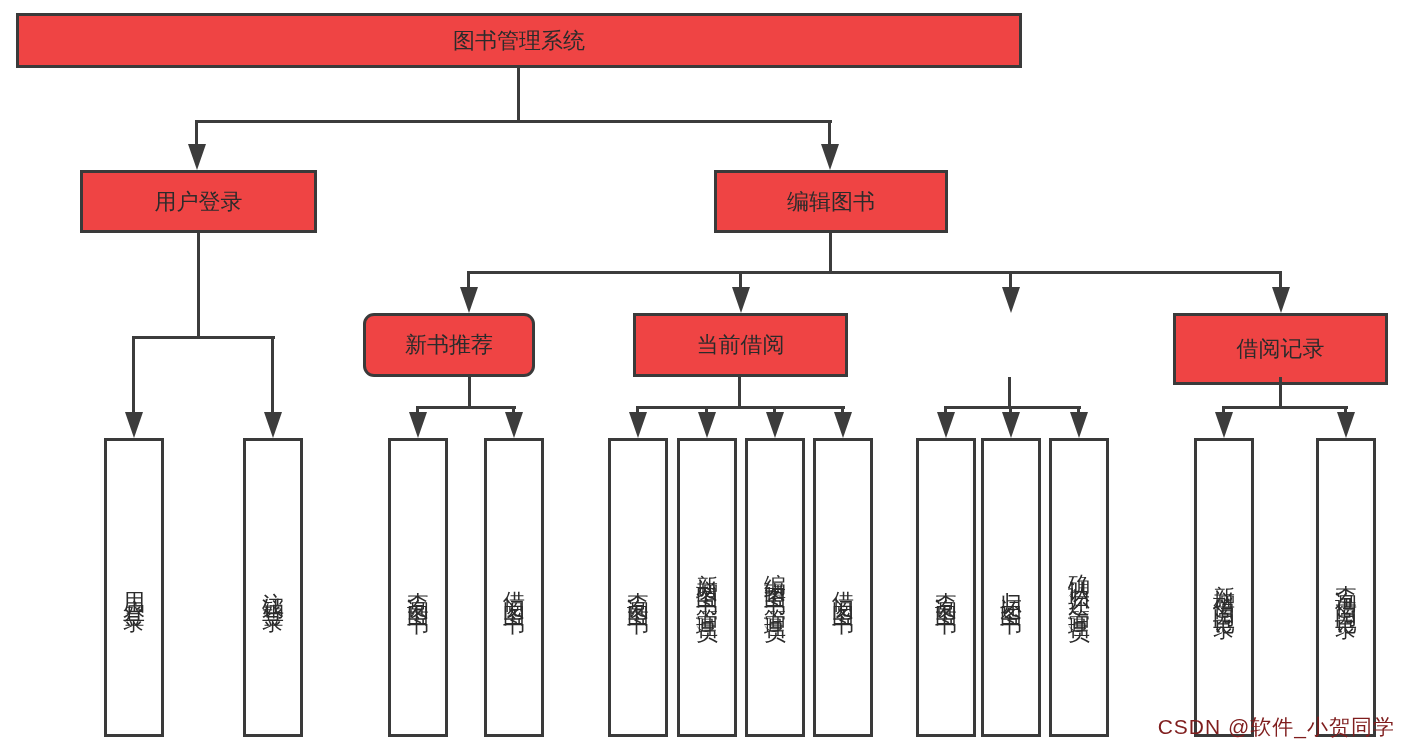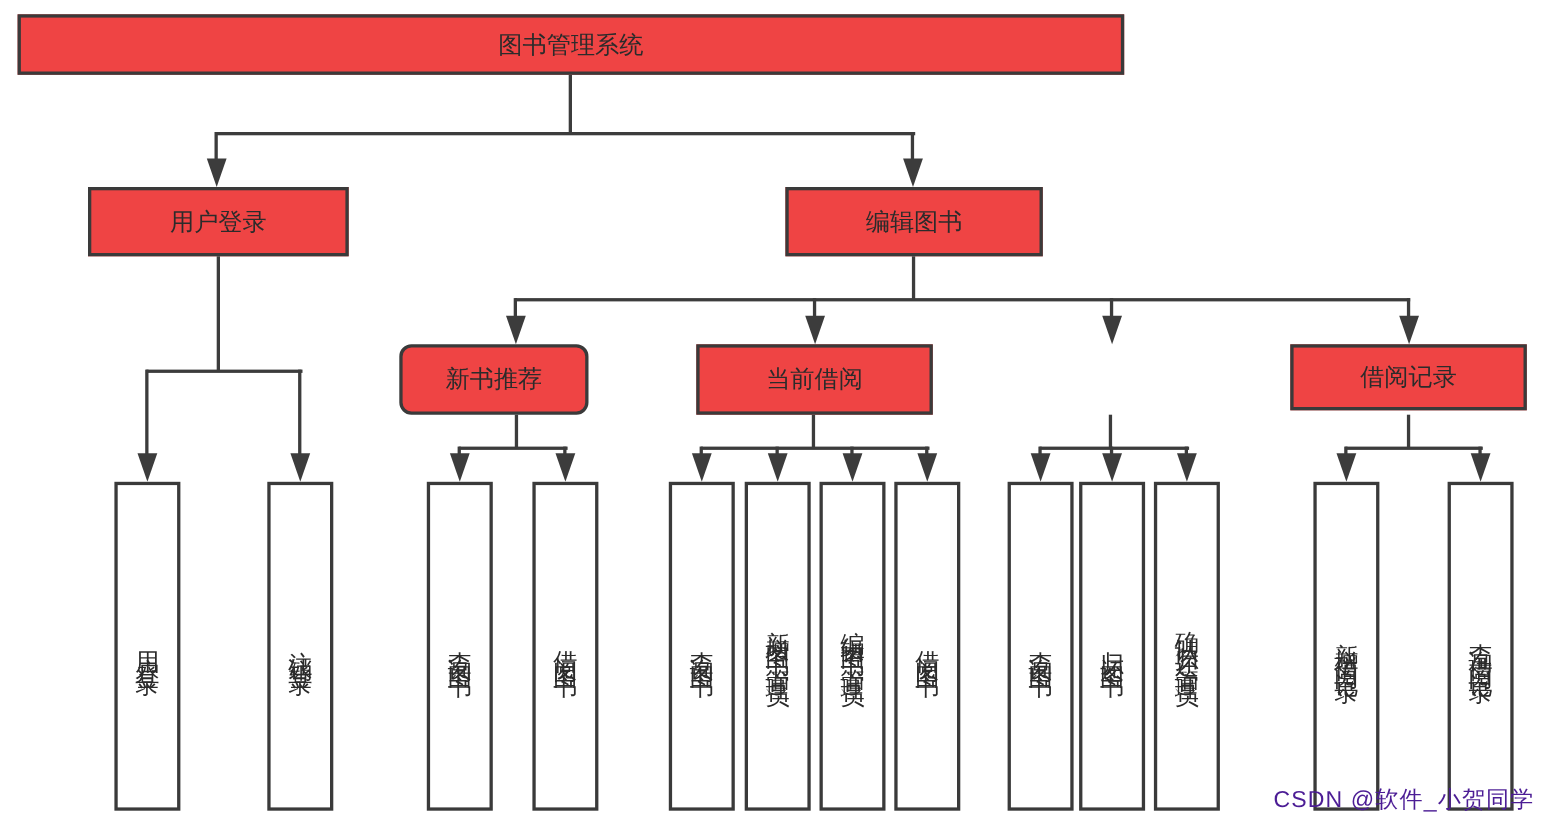"借阅记录" div.box { height: 60px -> 72px }
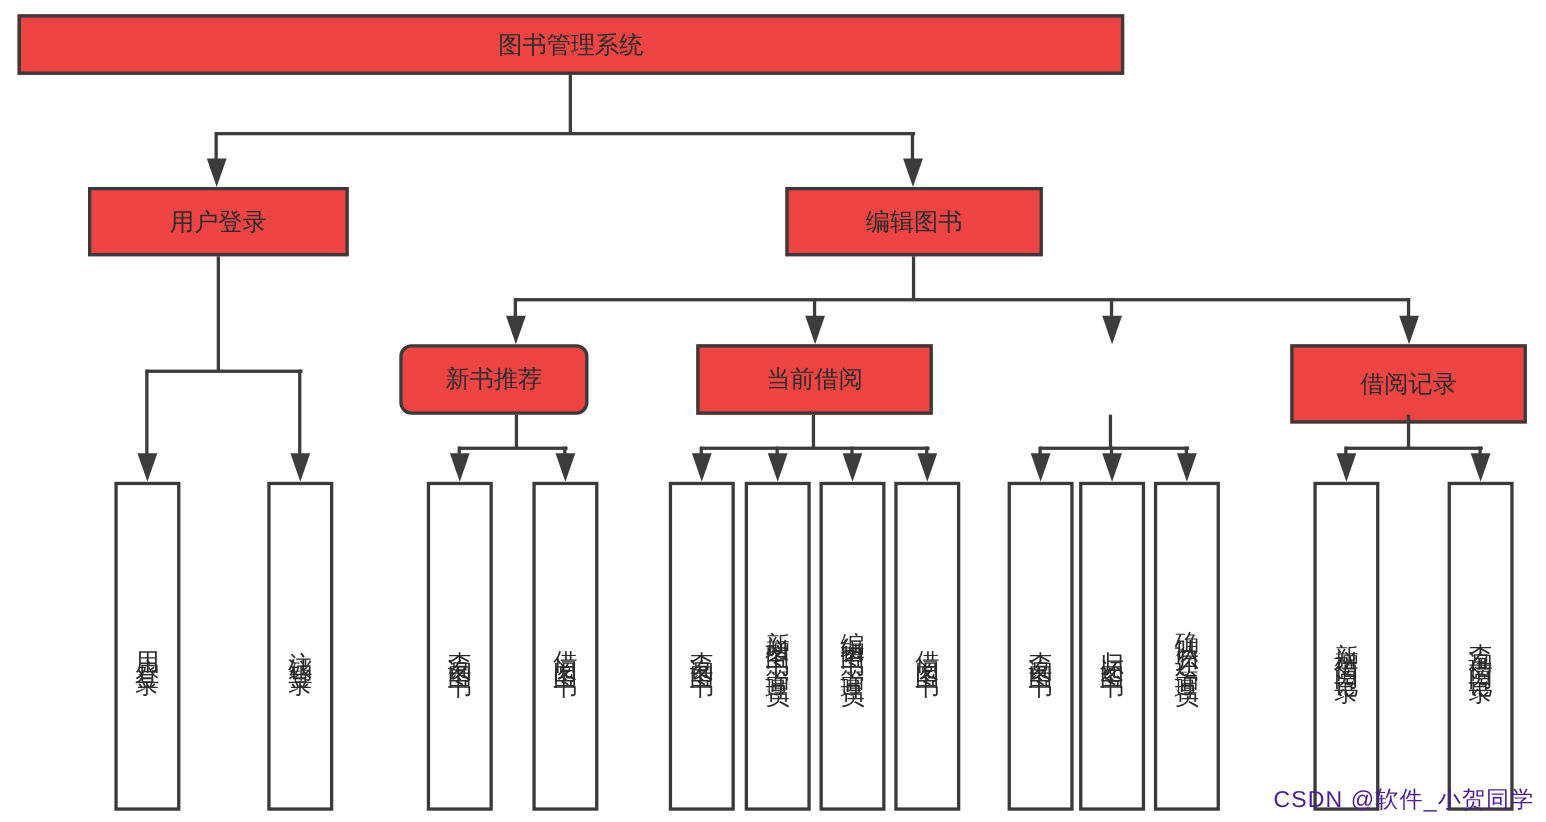"CSDN @软件_小贺同学" .watermark { color: #4c1d95 -> #7f1d1d }
